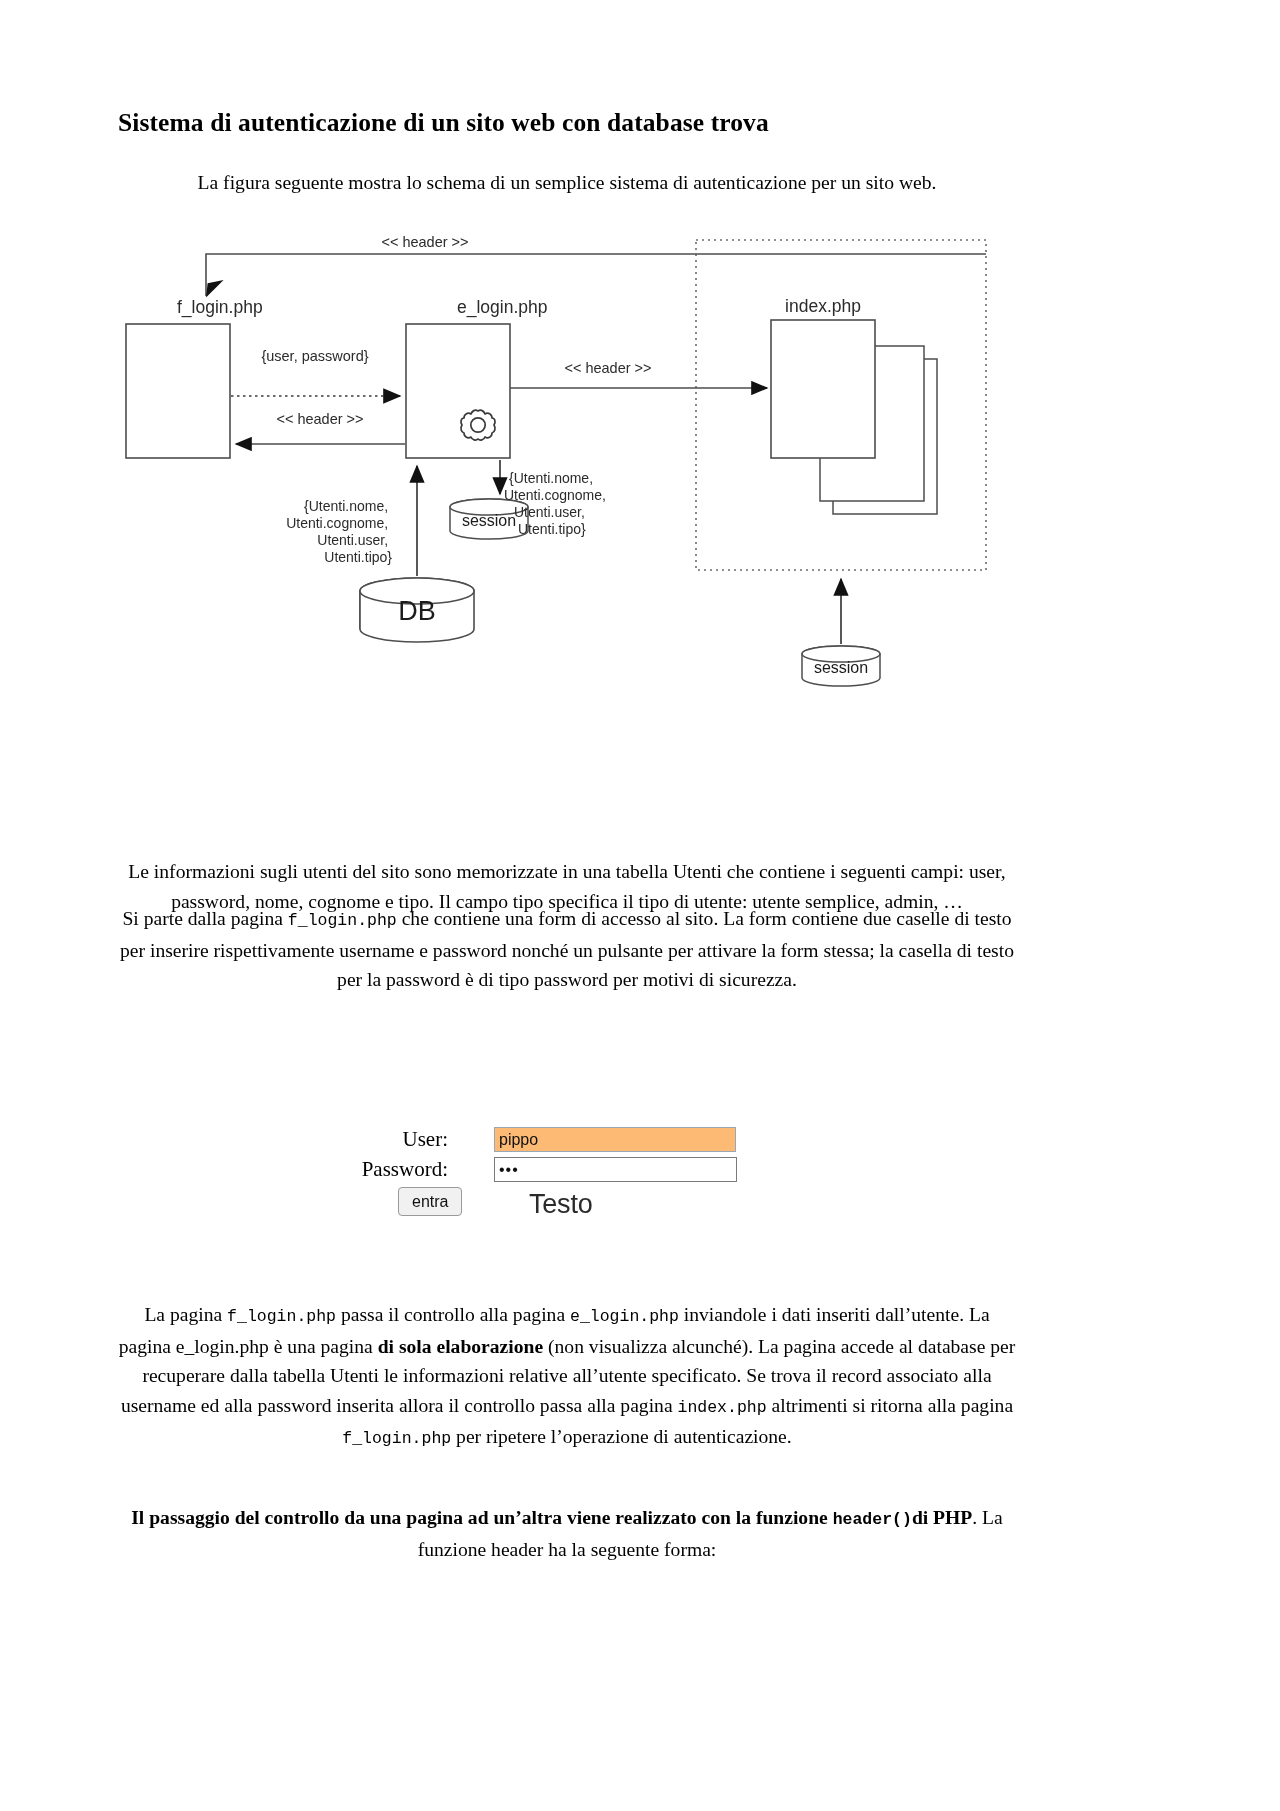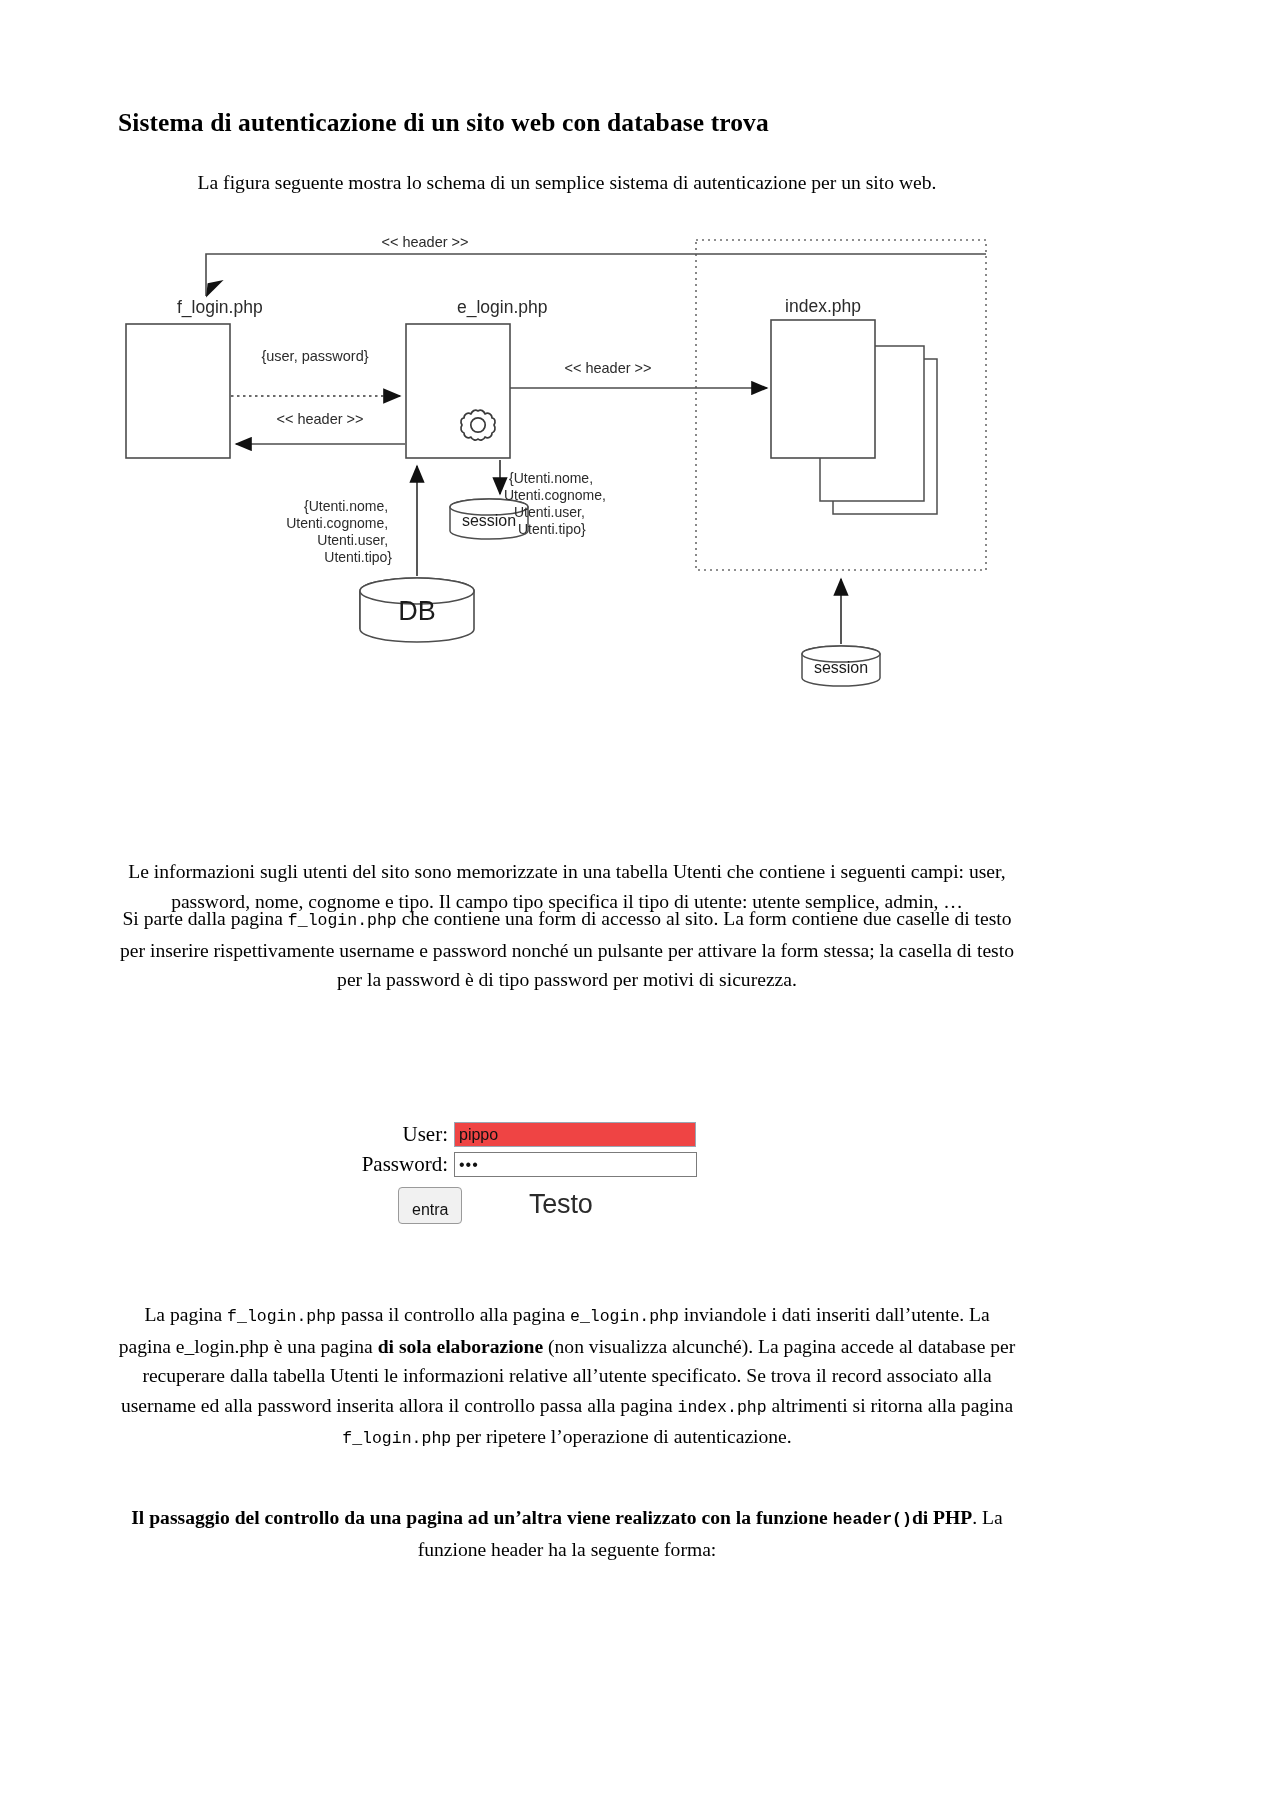"User:" .form-row { align-items: flex-start -> flex-end; gap: none -> 40px }
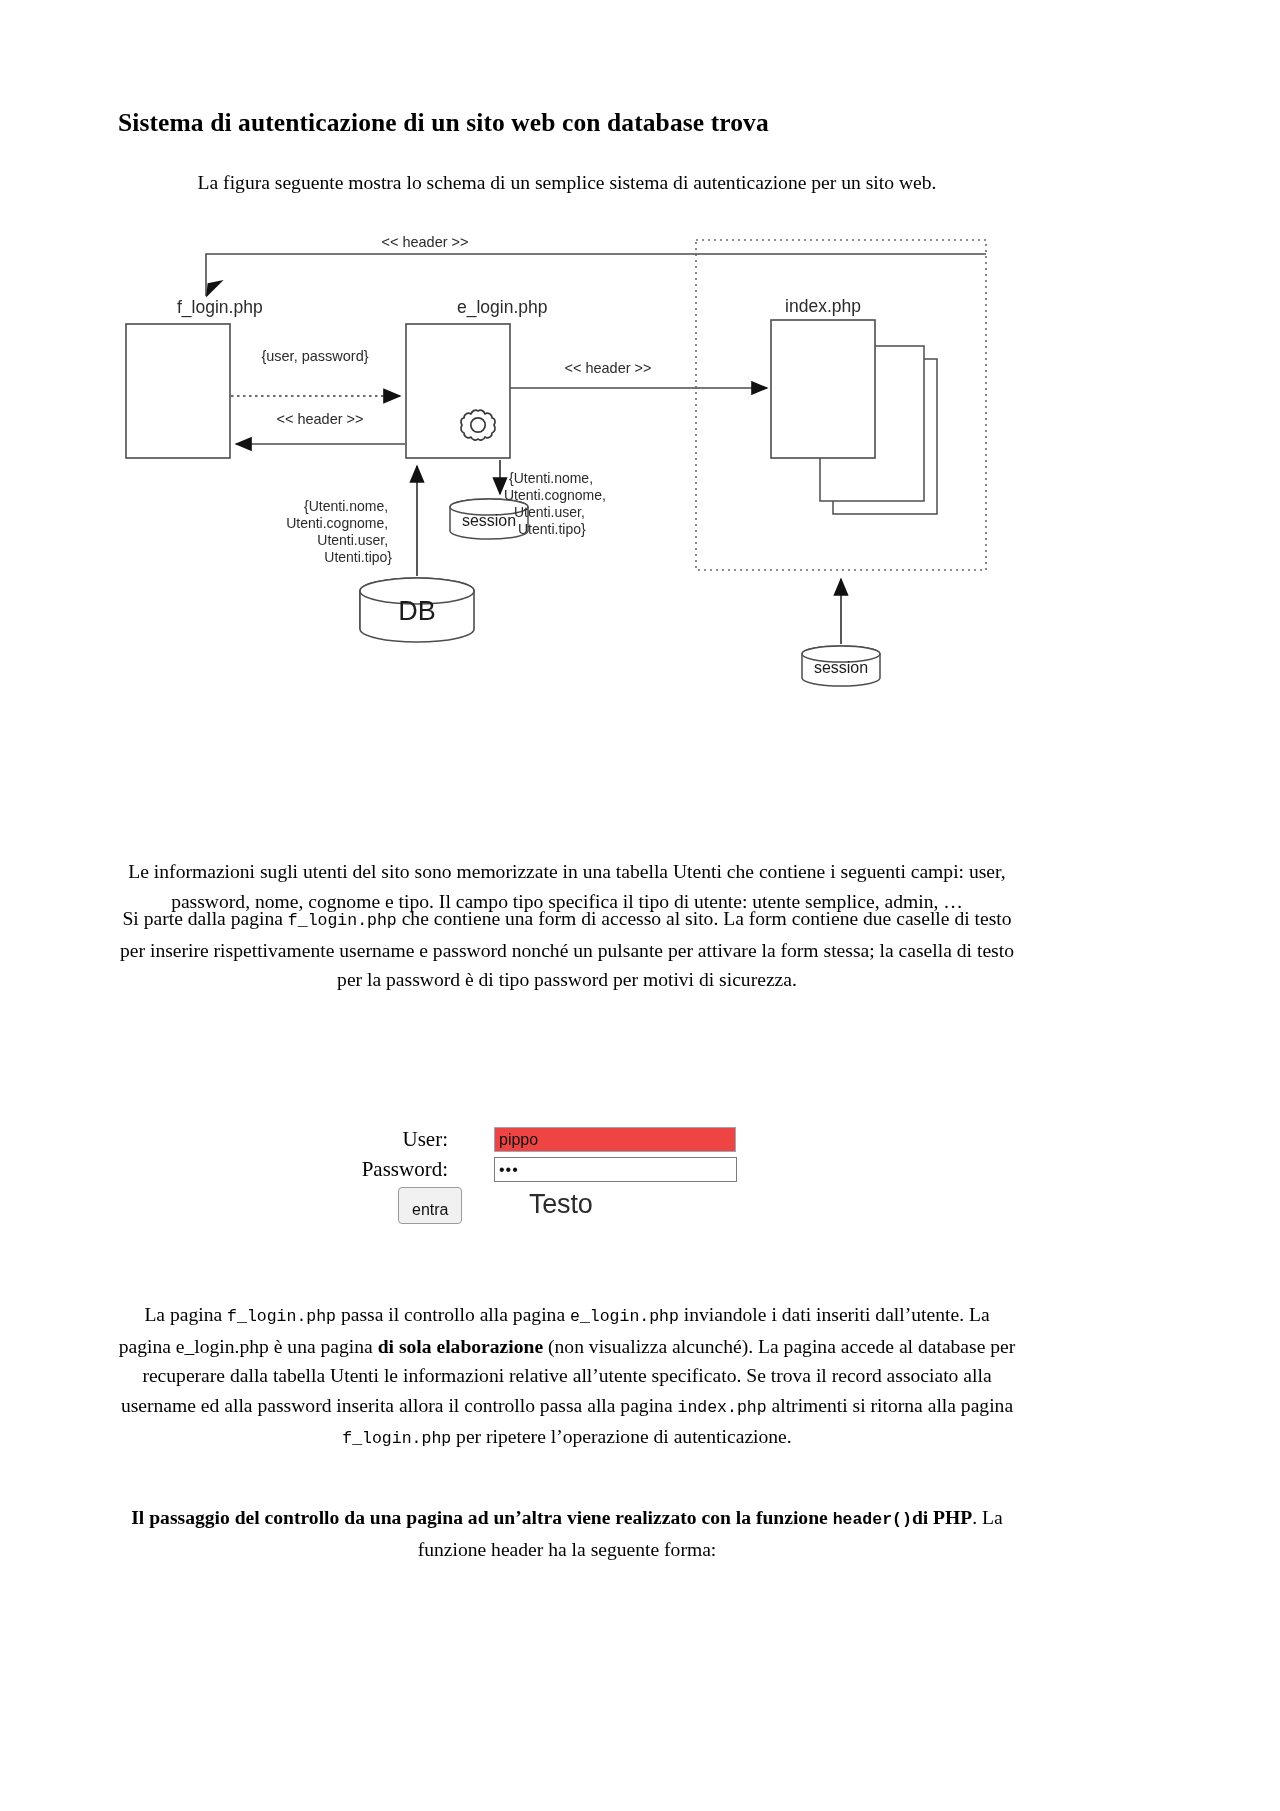"pippo" .input-user { background: #ef4444 -> #fdba74 }
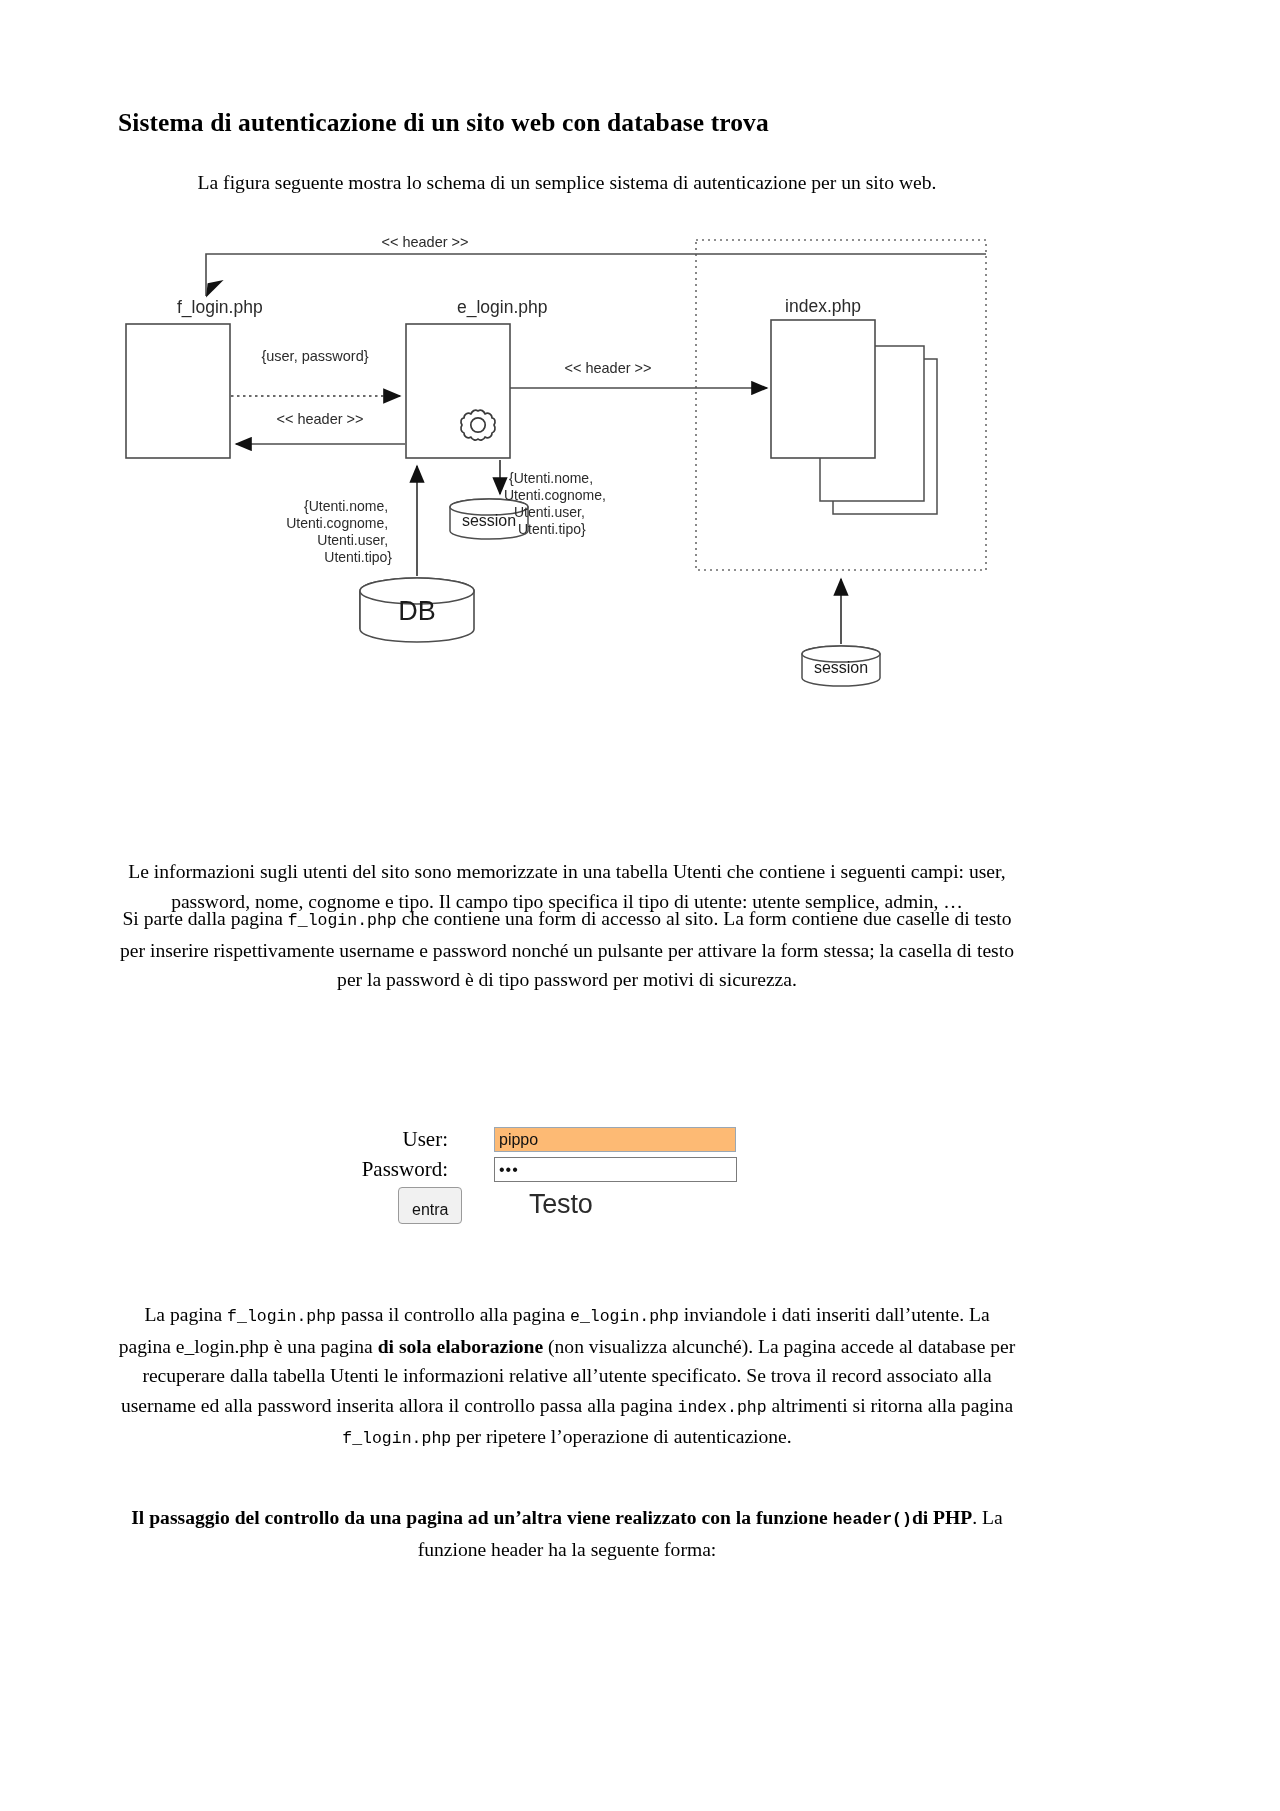"entra" .btn-entra { padding: 13px 13px 4px 13px -> 5px 13px 4px 13px }
